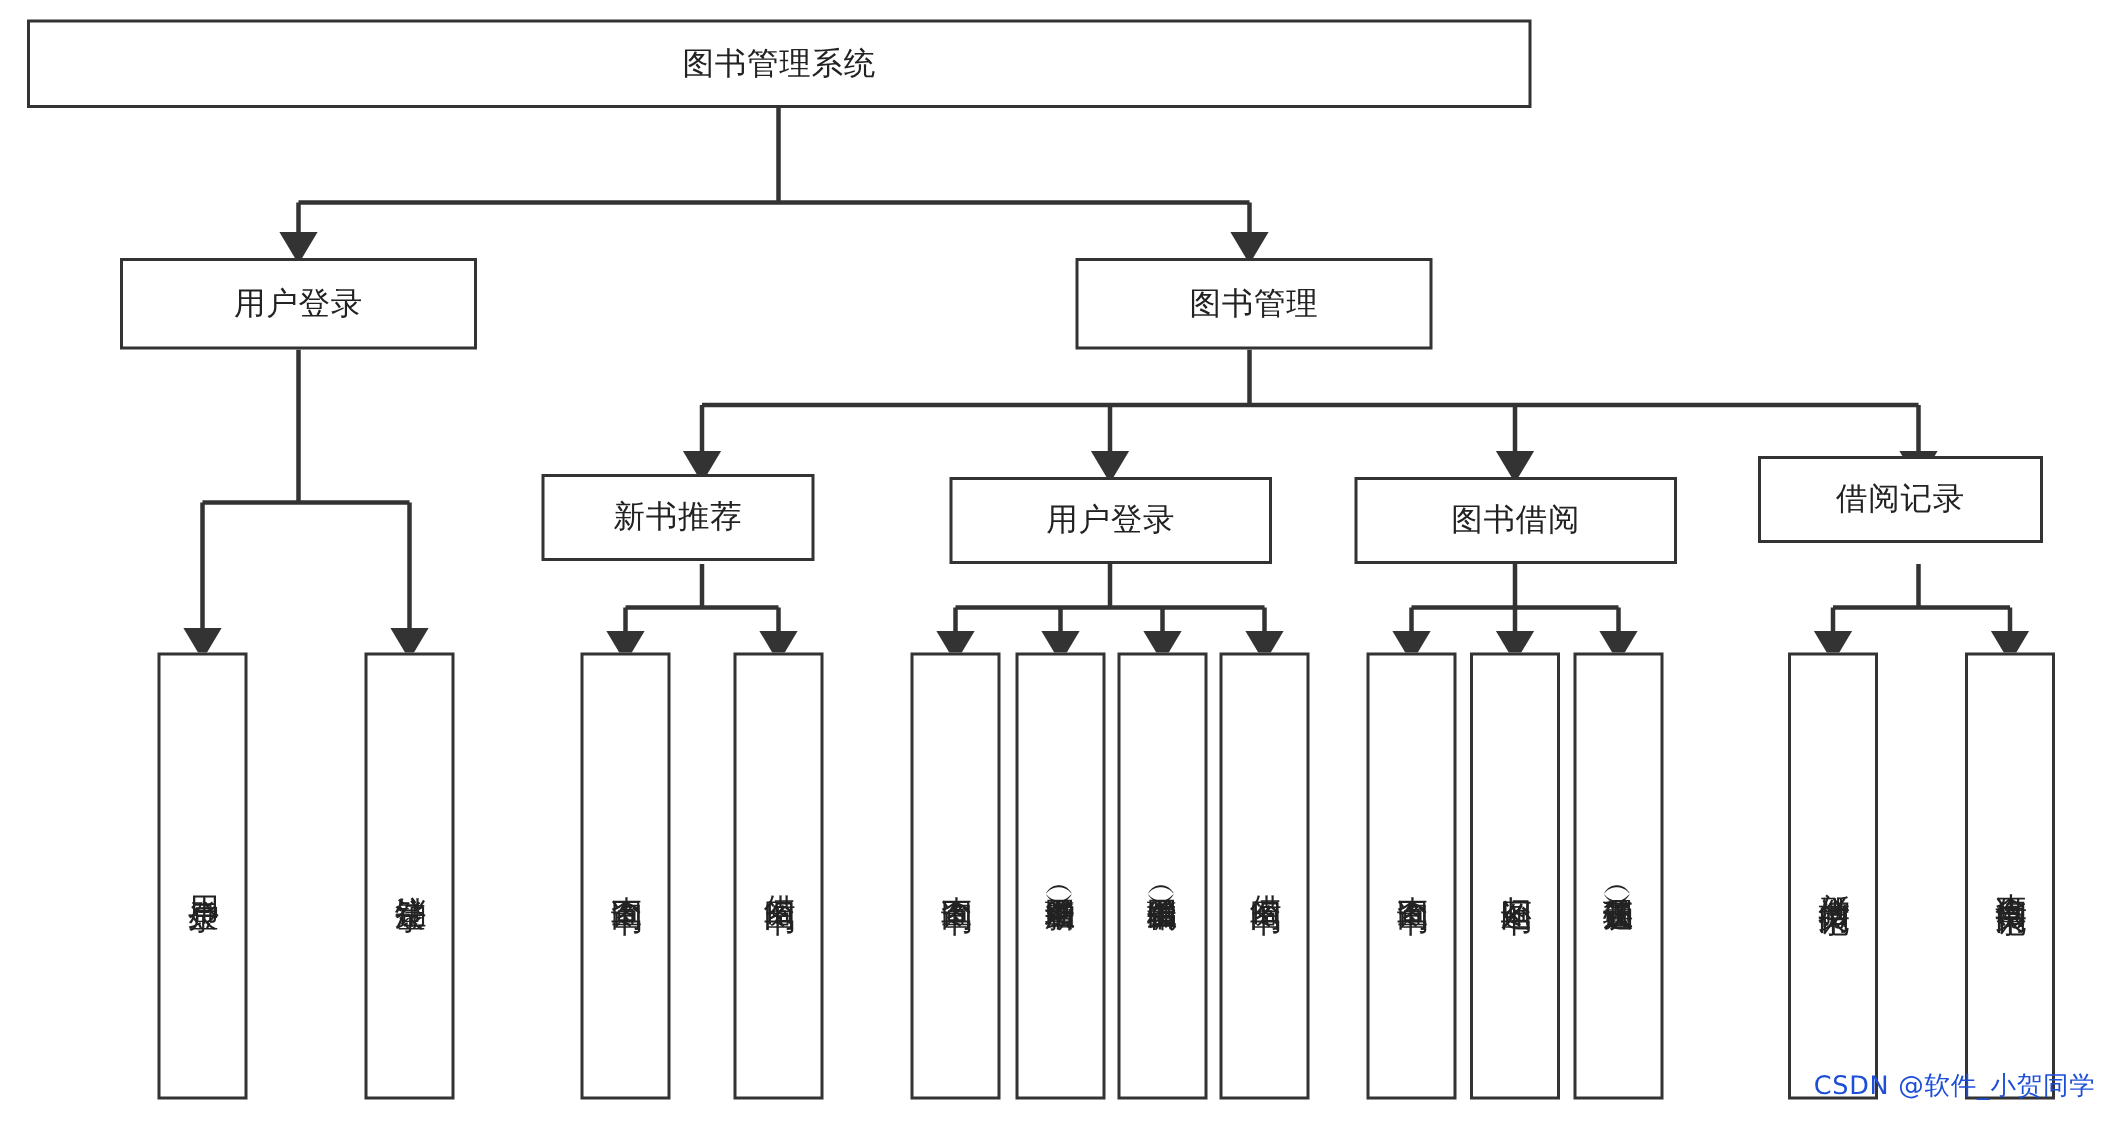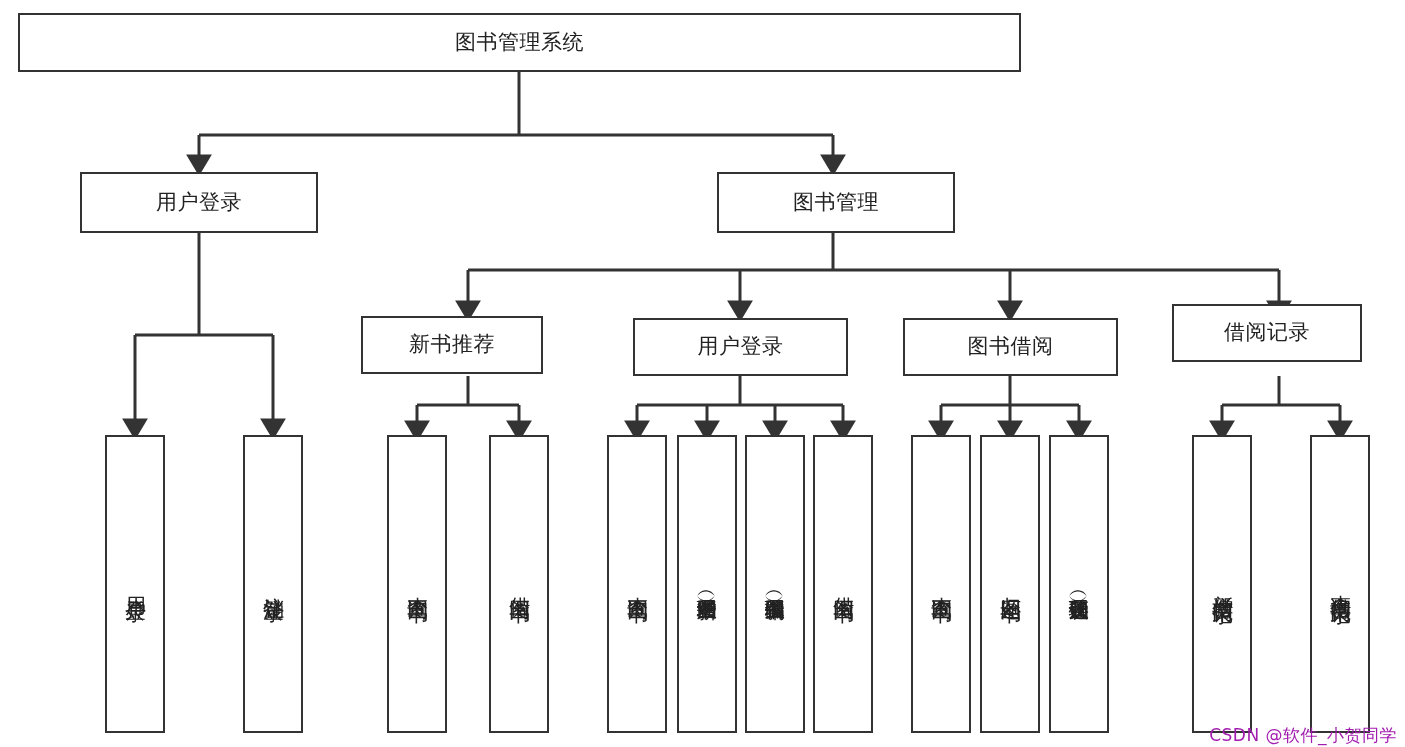"CSDN @软件_小贺同学" #watermark { bottom: 0 -> 12px; color: #a21caf -> #1d4ed8 }
